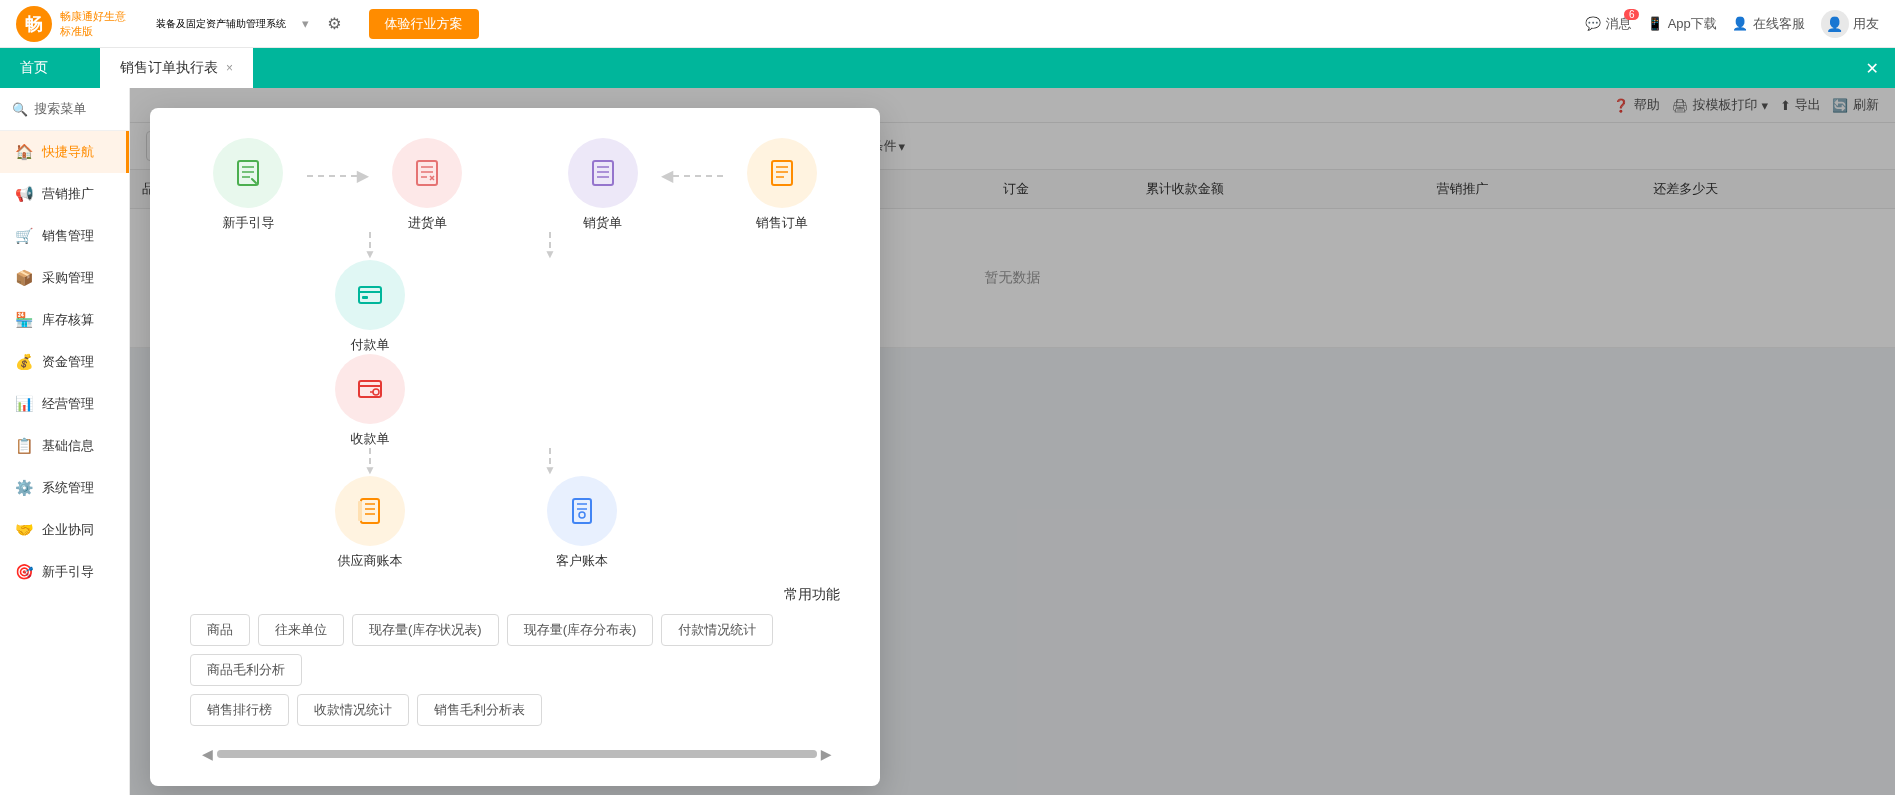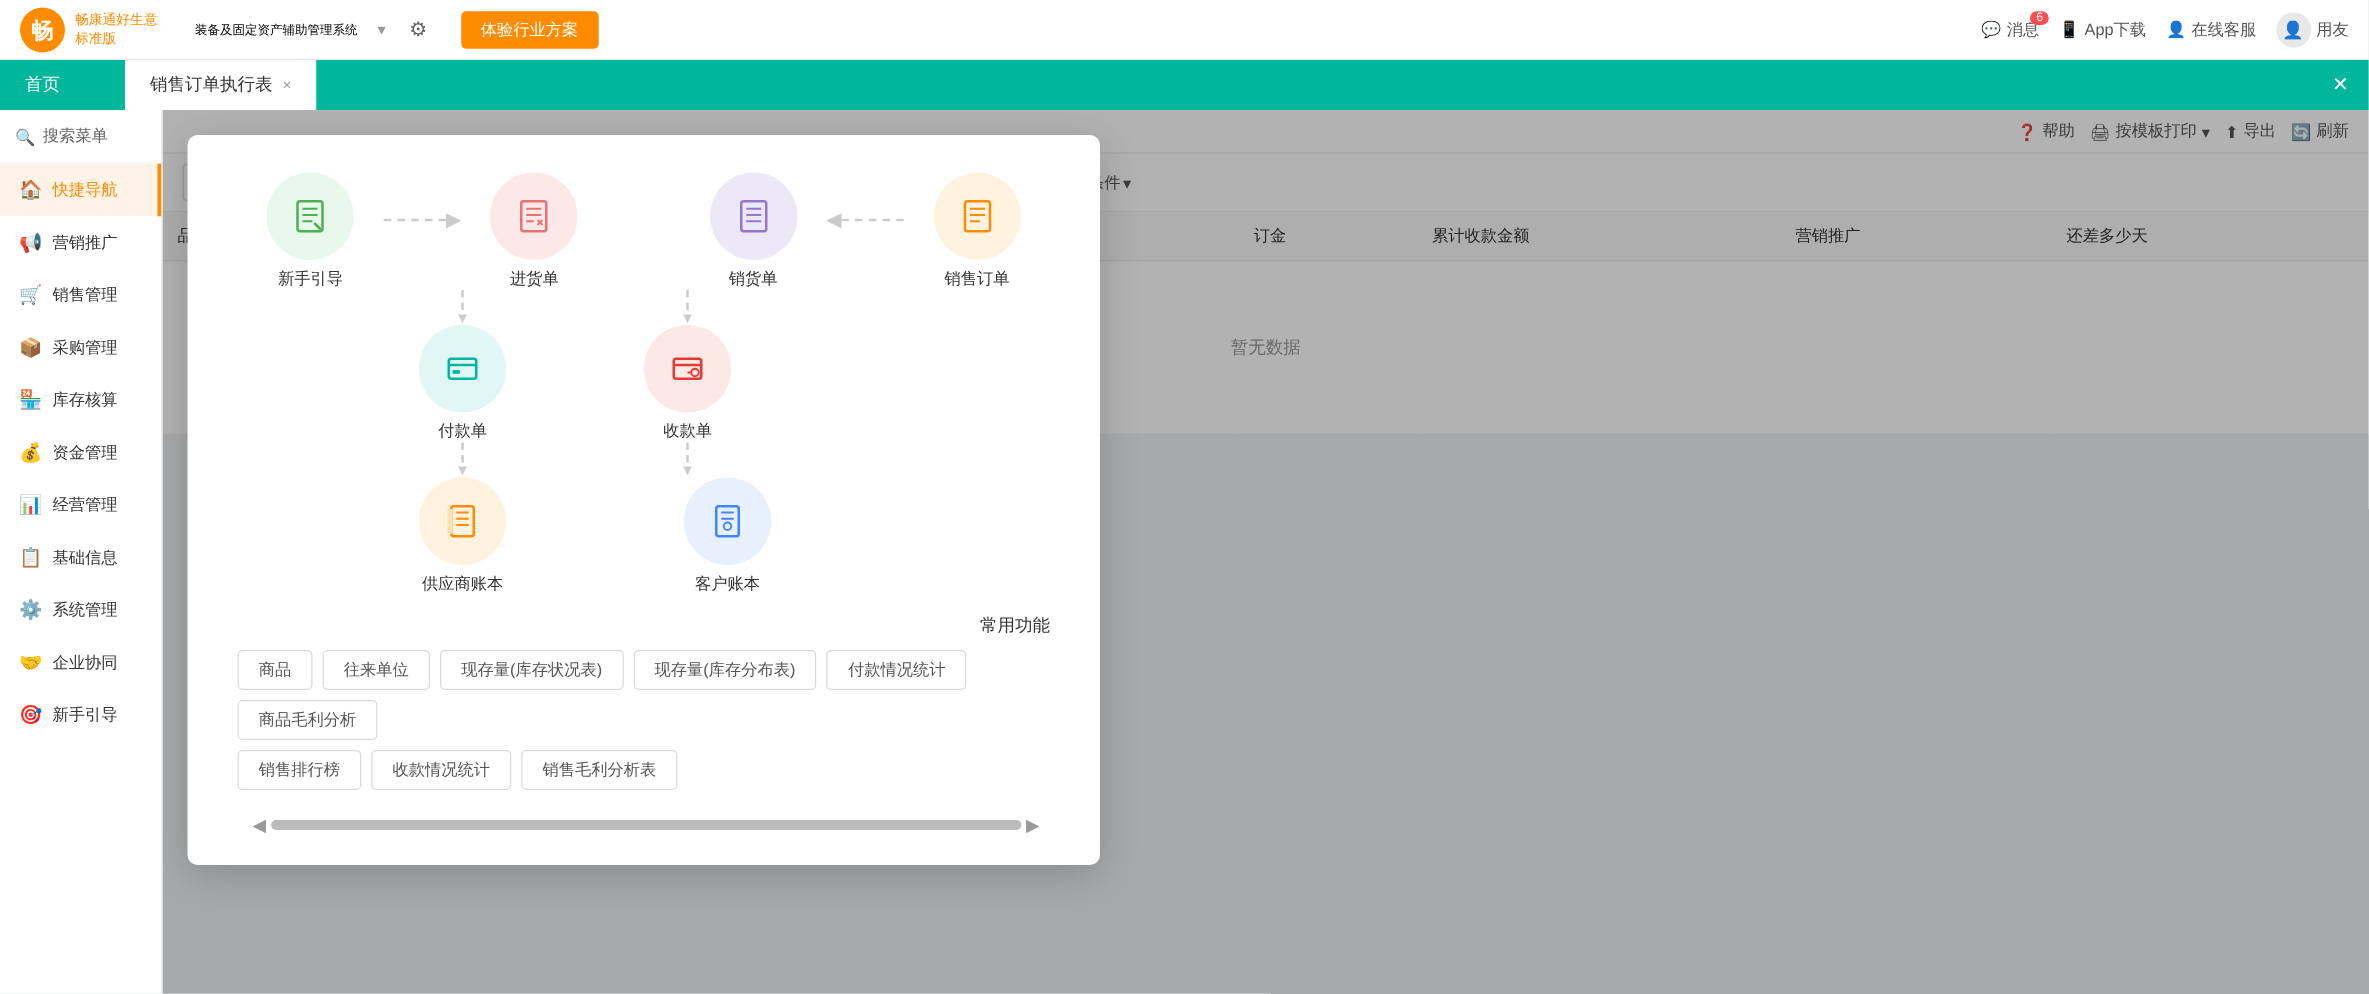"付款单" div { flex-direction: none -> column }
